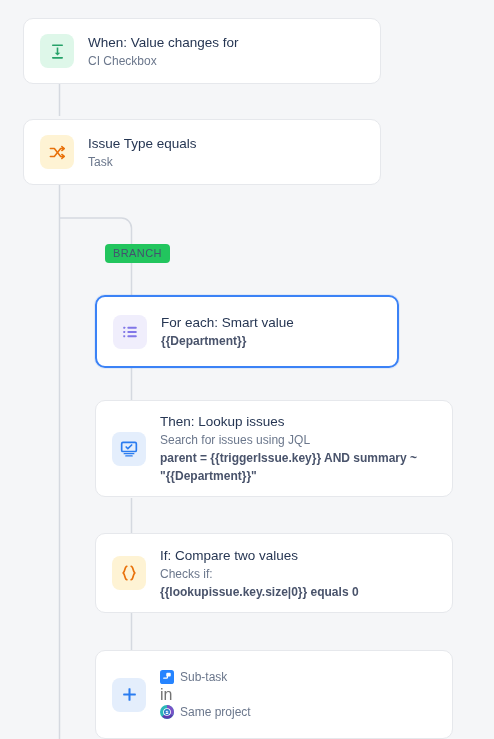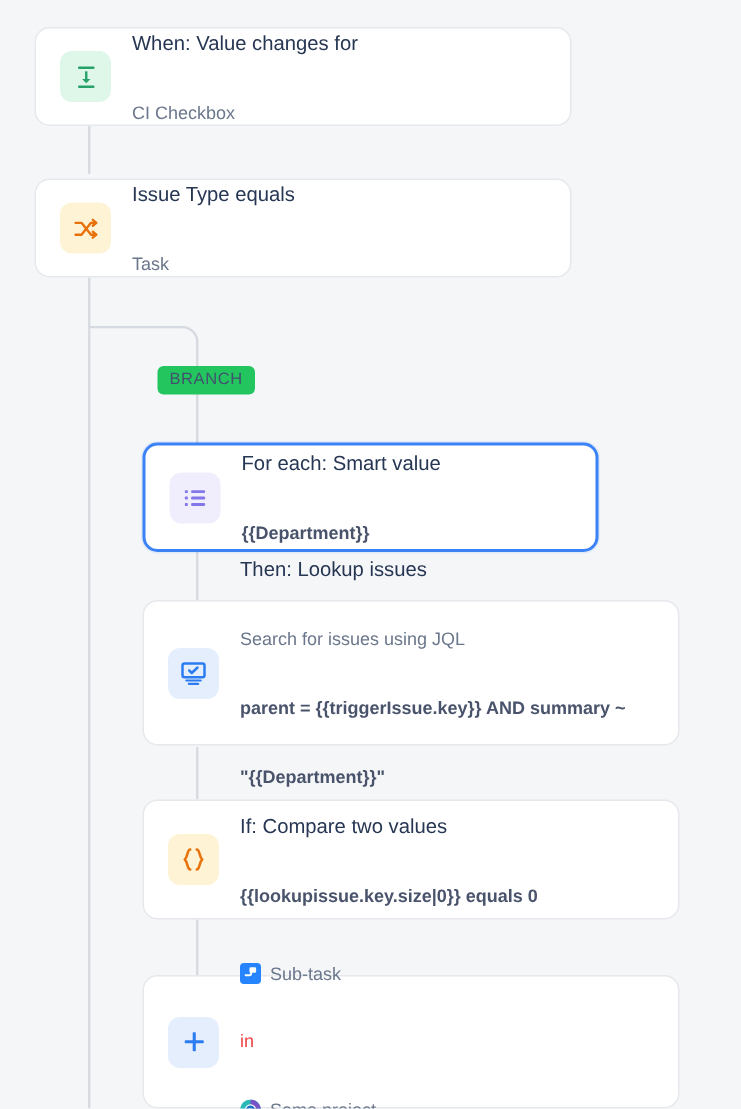"When: Value changes for" .card-text { gap: 28px -> none }
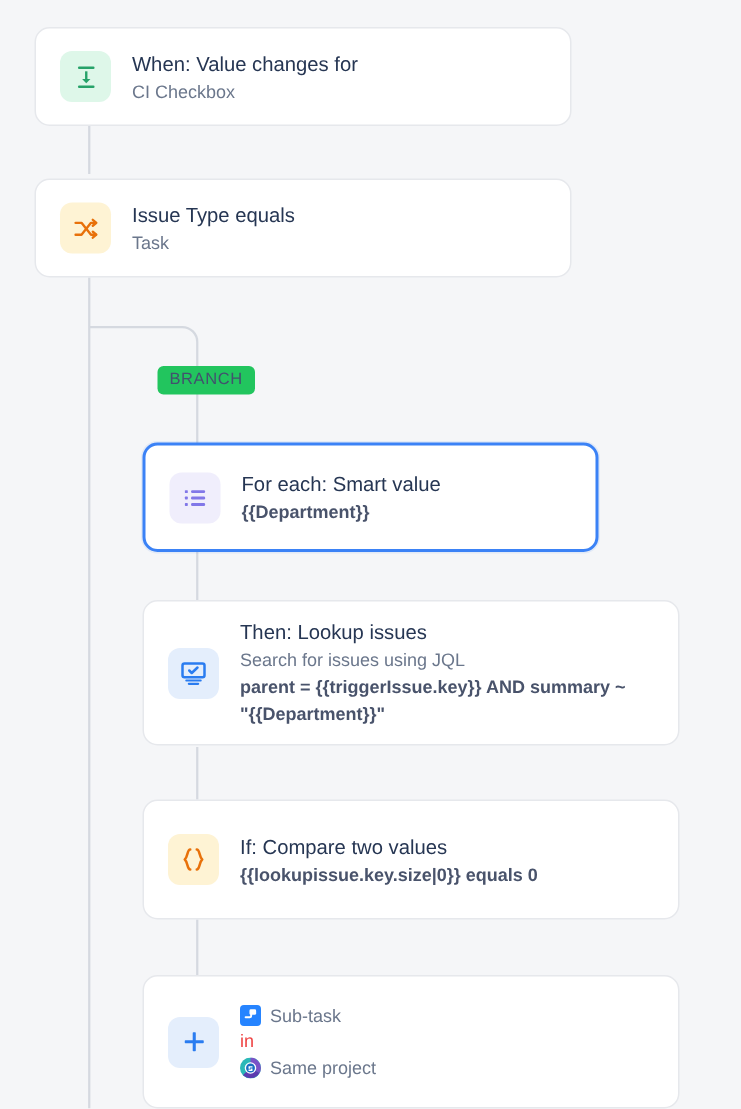"Checks if:" div.card-sub { html: none -> <div>Checks if:</div> }
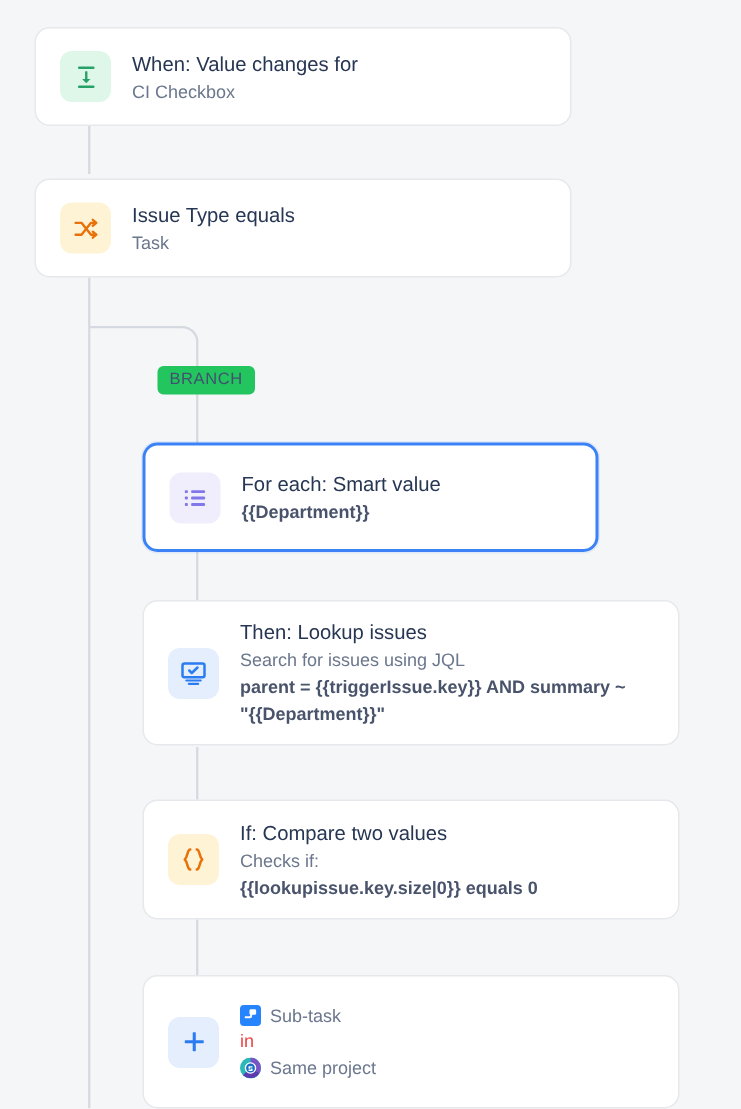"in" .in-word { color: #ef4444 -> #737373; font-size: 12px -> 16px }
